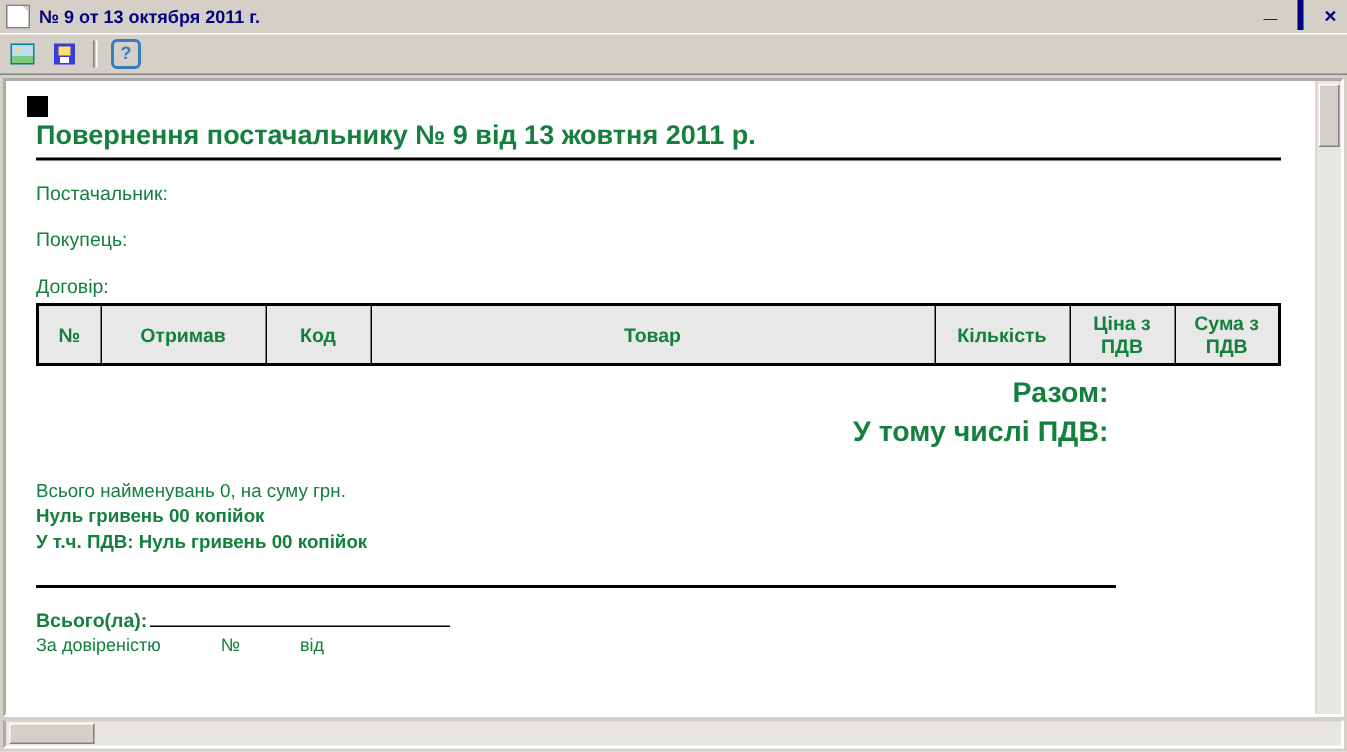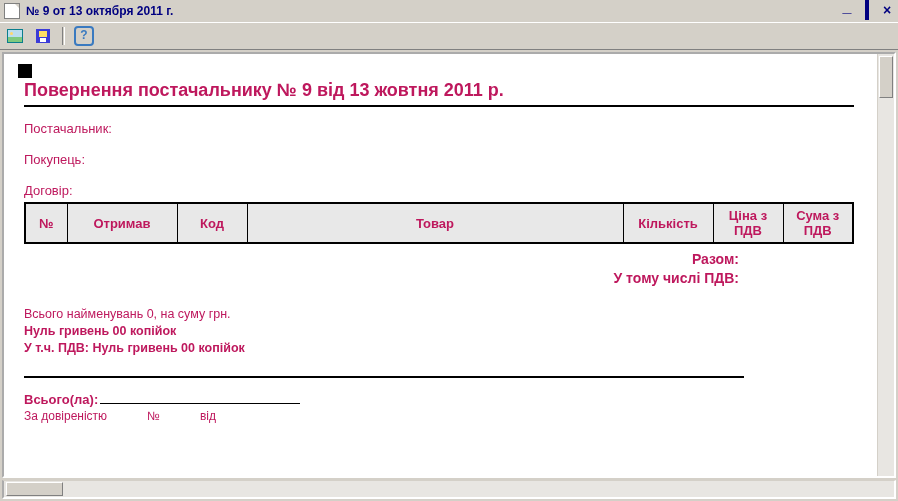"Повернення постачальнику № 9 від" .page { color: #be185d -> #15803d }
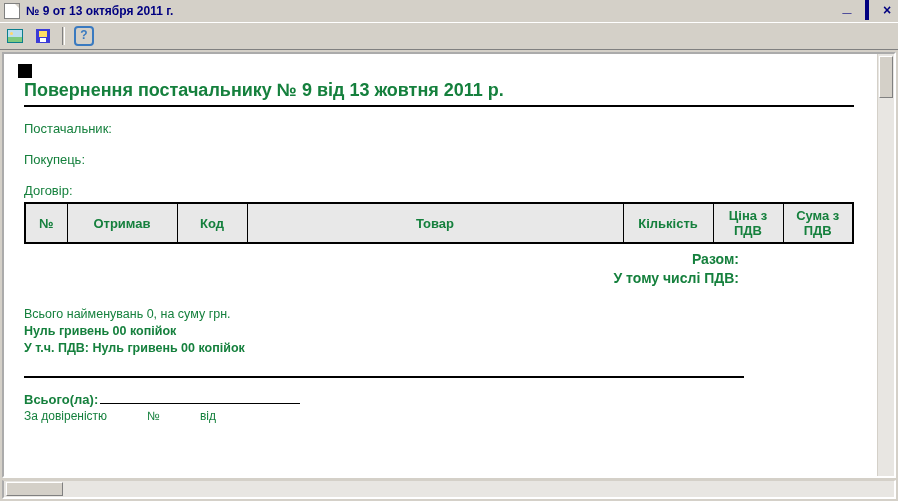"Разом:" .totals { font-size: 14px -> 19px }
